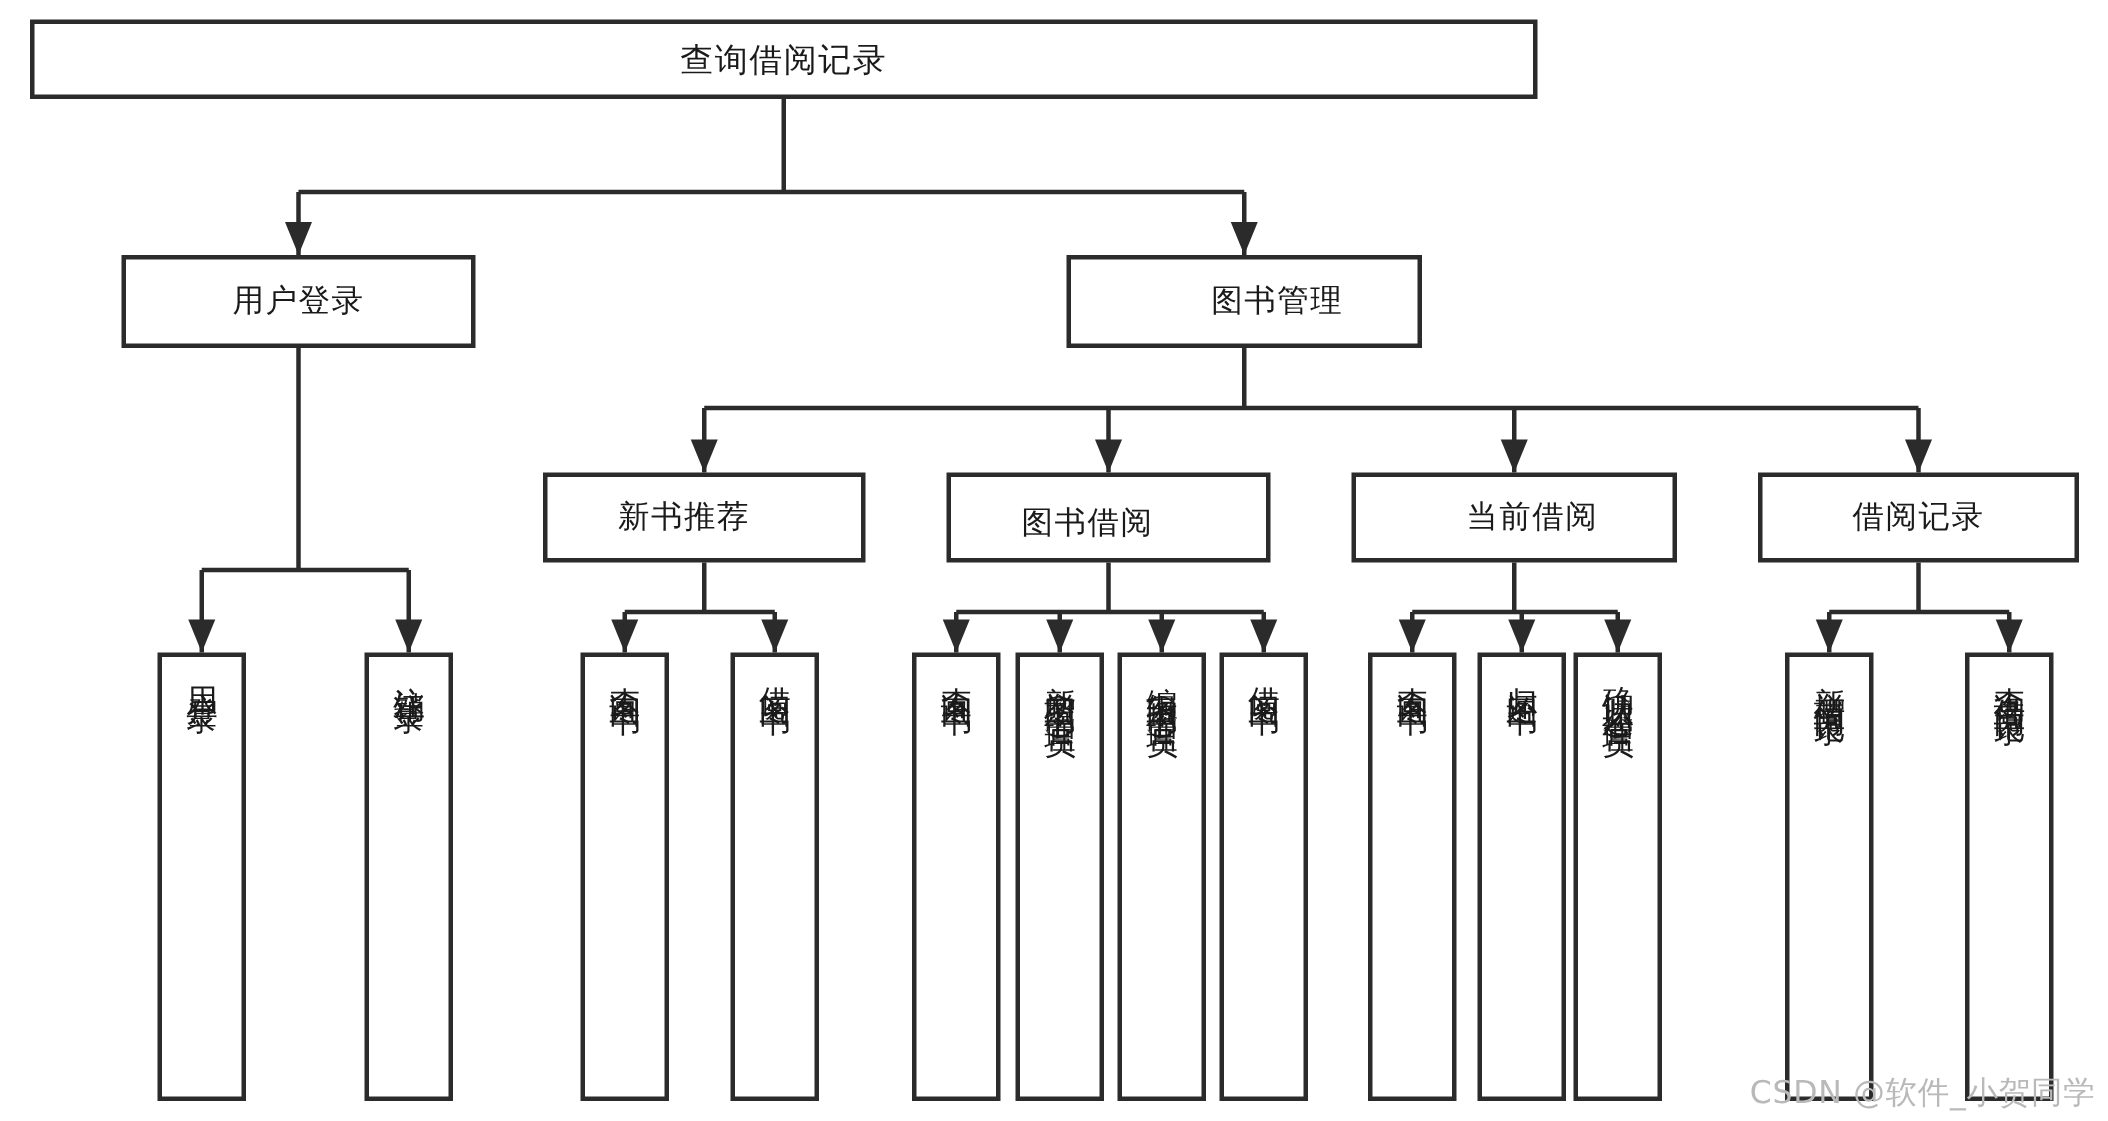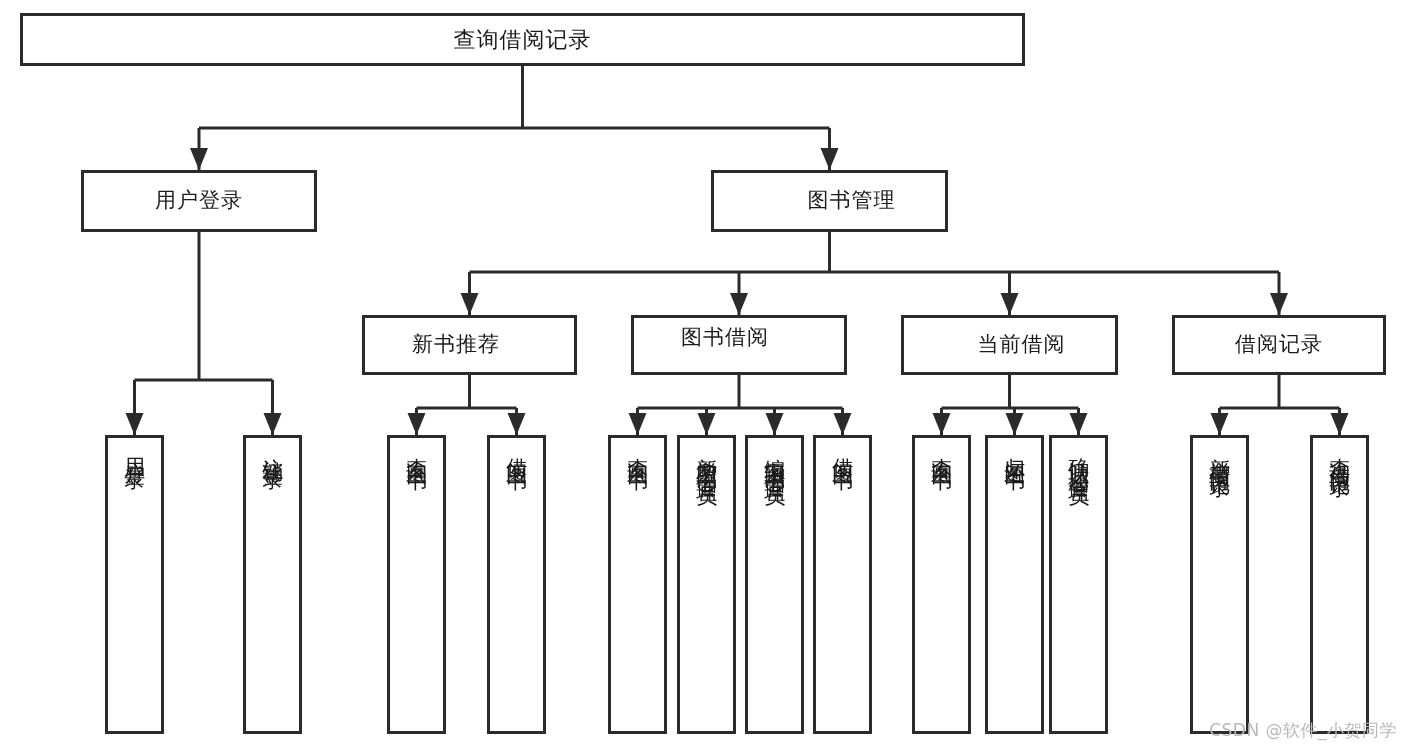"图书借阅" div.node-label { top: 308px -> 319px }
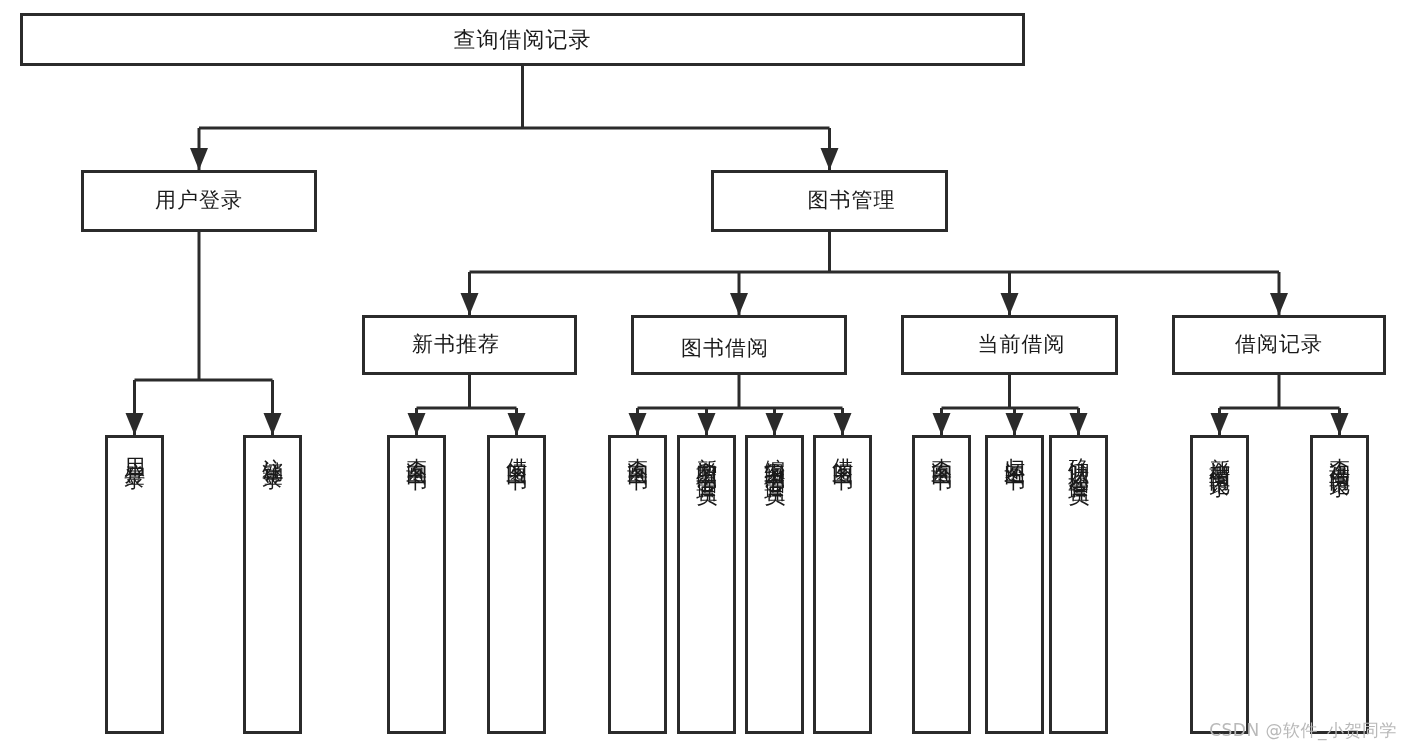"CSDN @软件_小贺同学" .watermark { font-size: 17px -> 21px }
